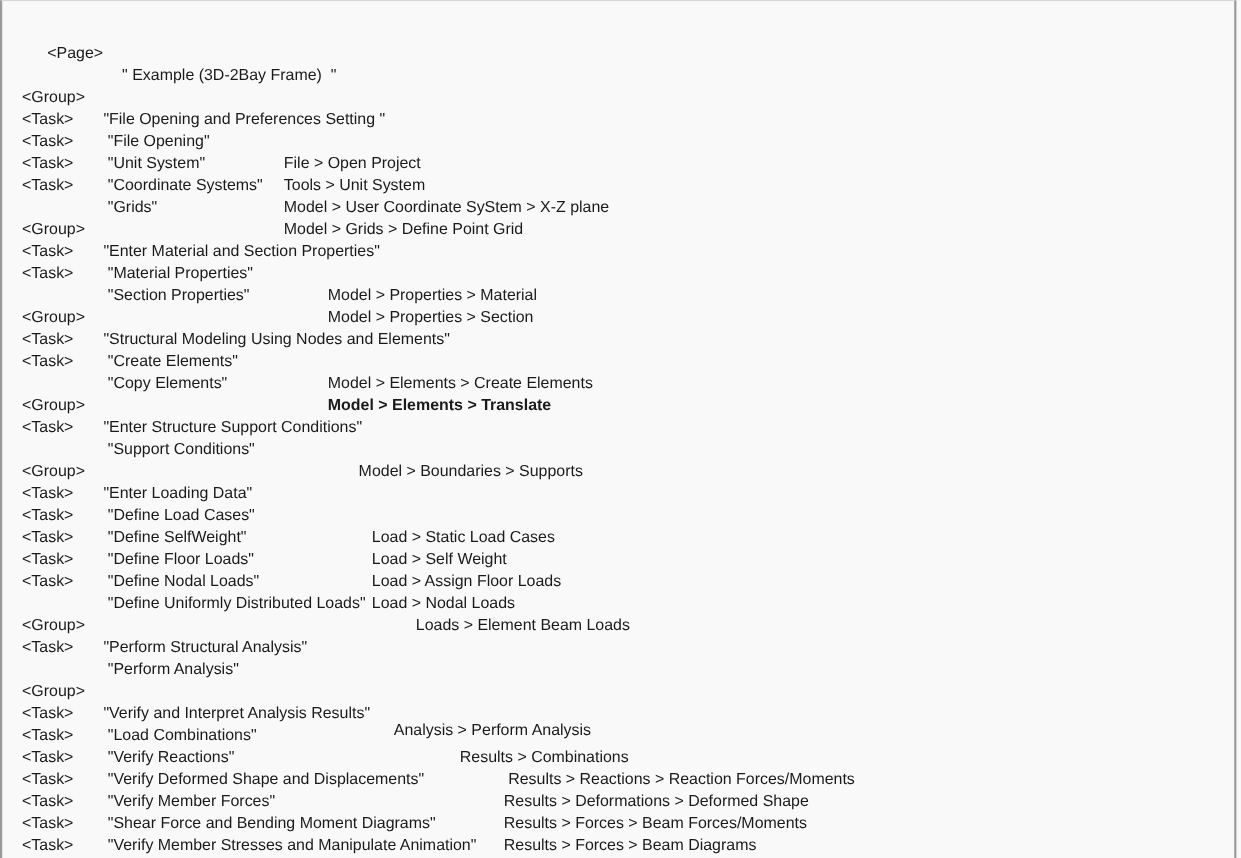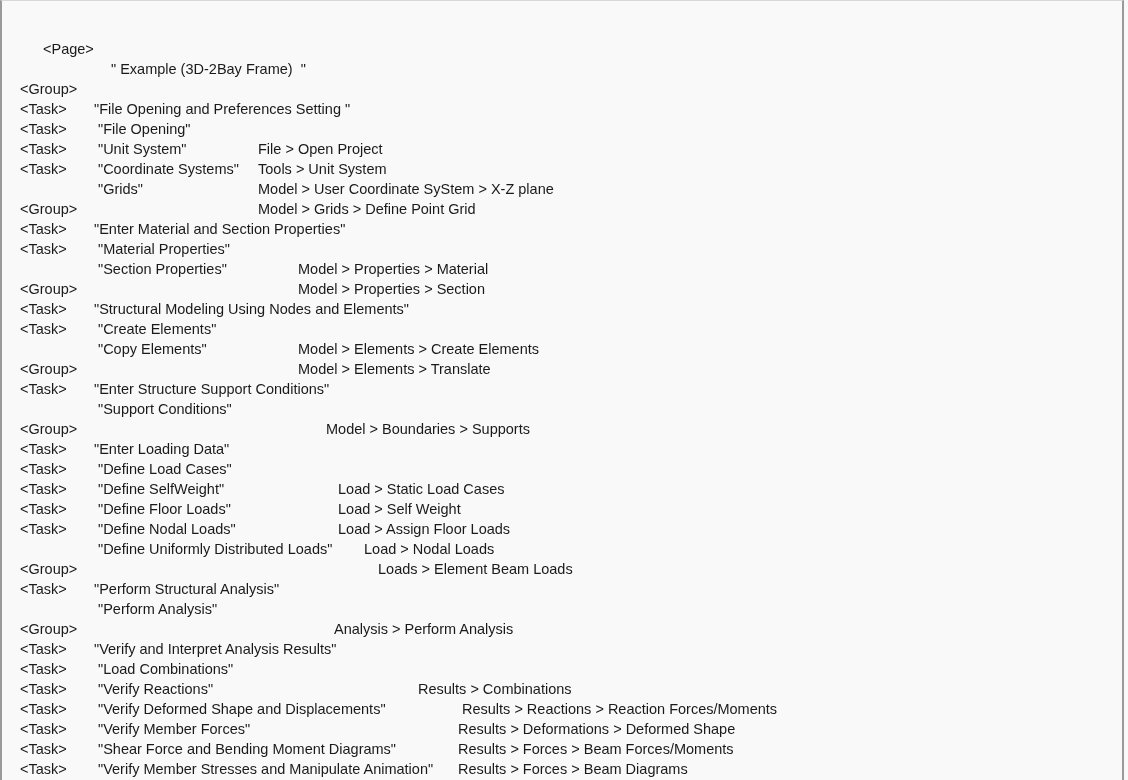"Model > Elements > Translate" span.path { font-weight: none -> bold }
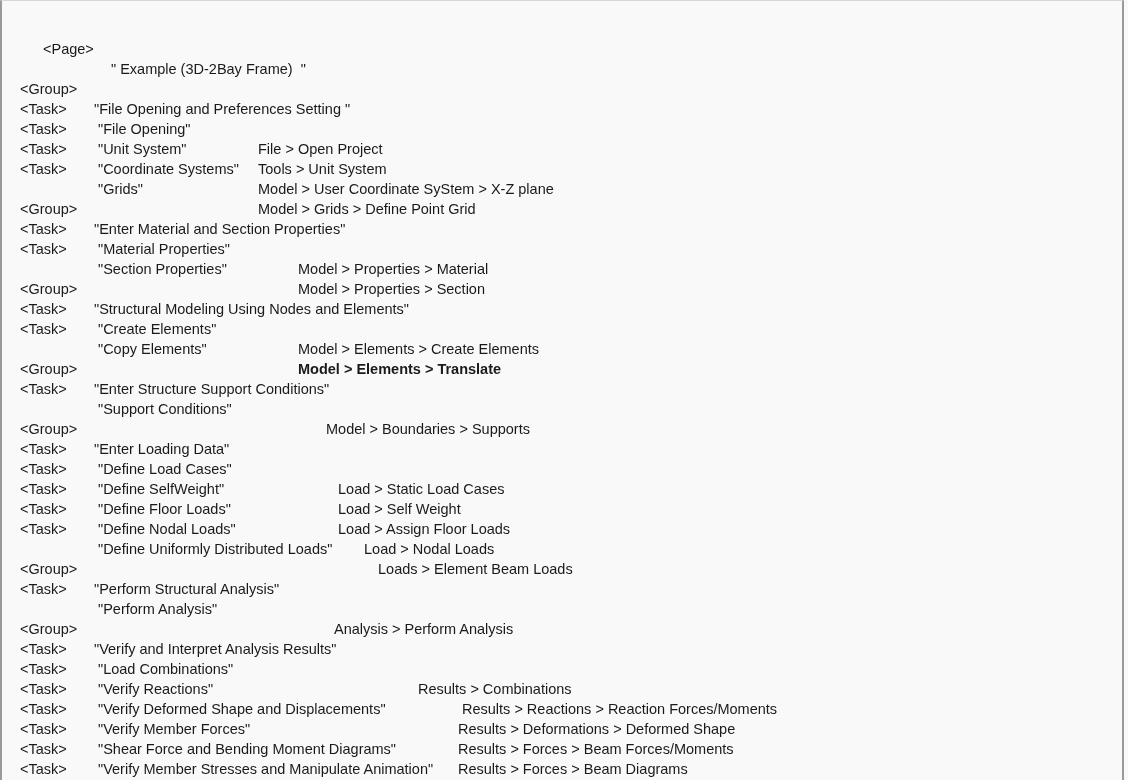"Load > Nodal Loads" span.path { margin-left: 26px -> none }
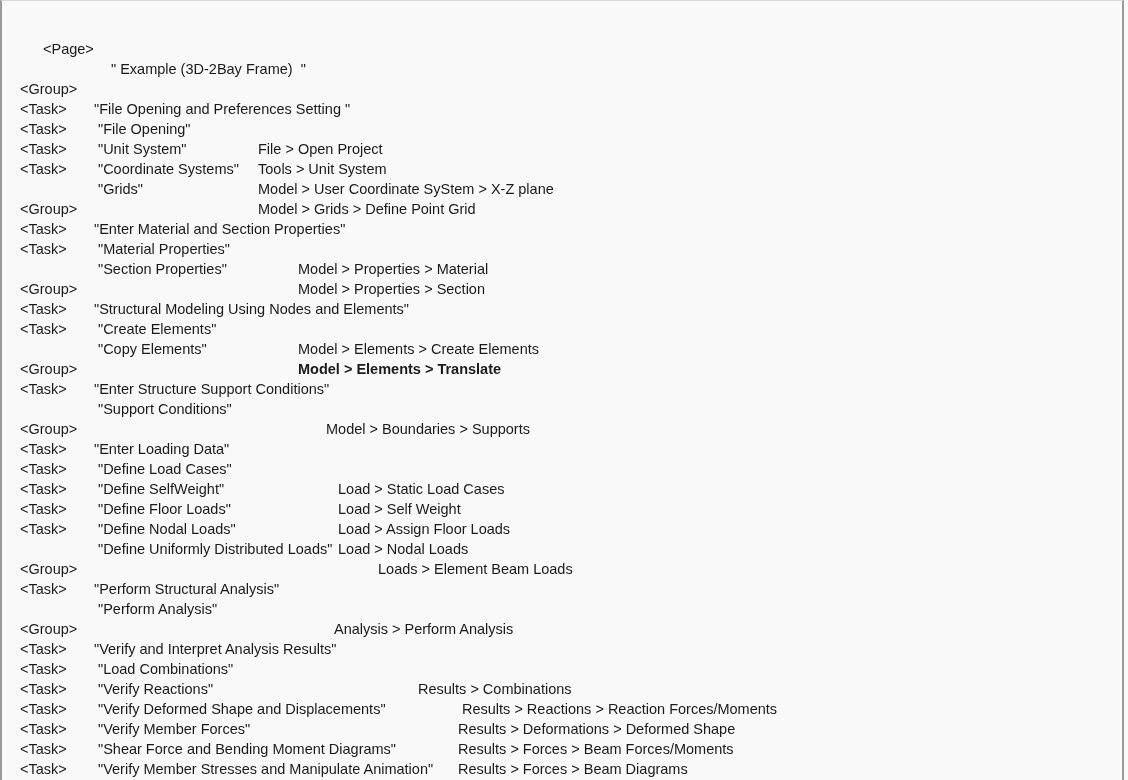"Analysis > Perform Analysis" span.path { left: 314px -> 338px; margin-top: none -> 35px }
